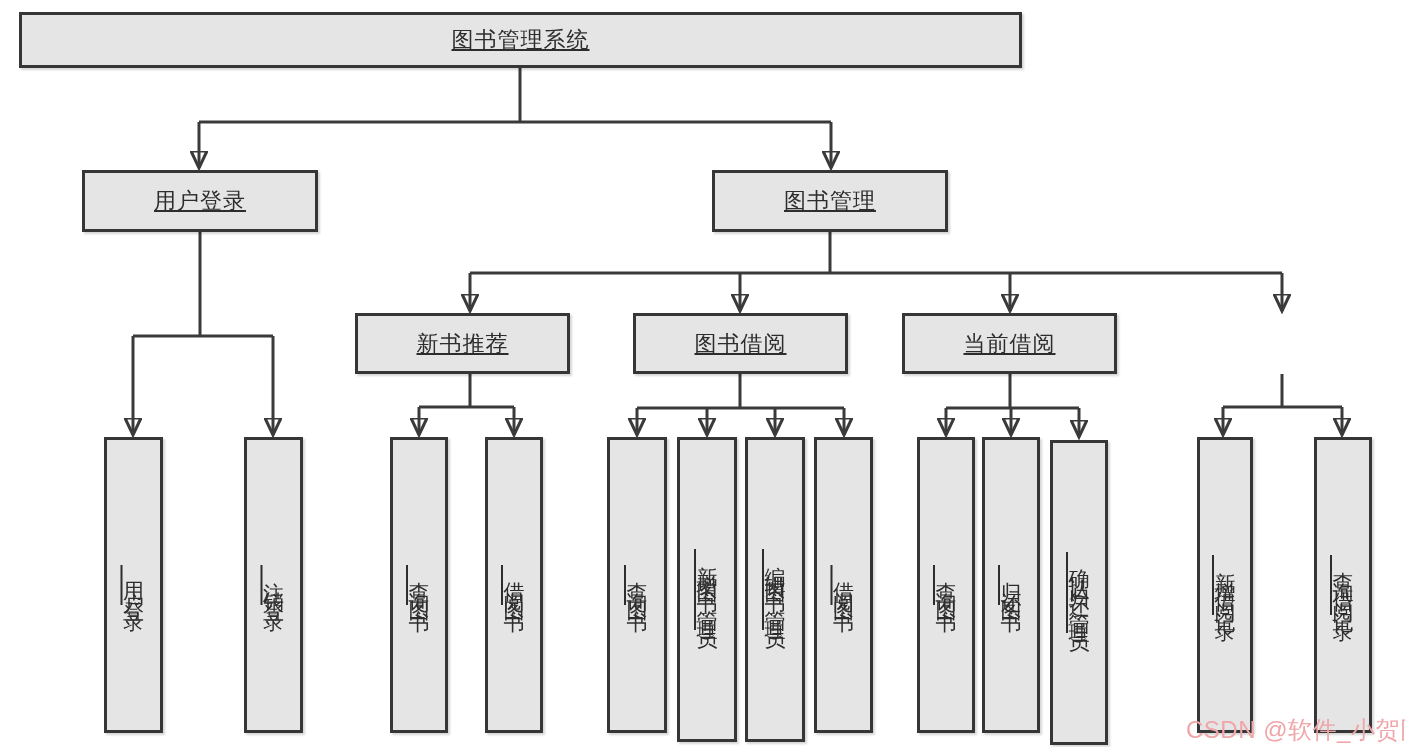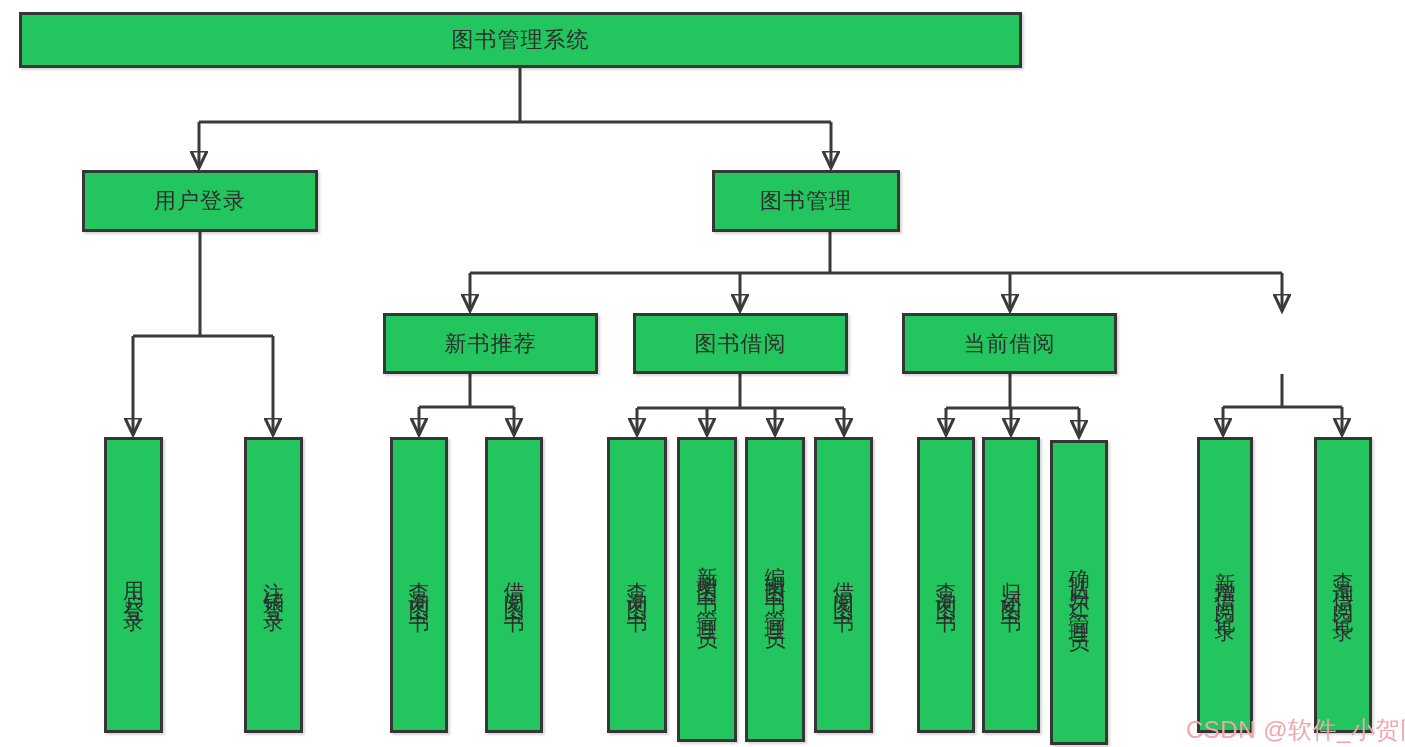"图书管理系统" .box { background: #22c55e -> #e5e5e5; text-decoration: none -> underline }
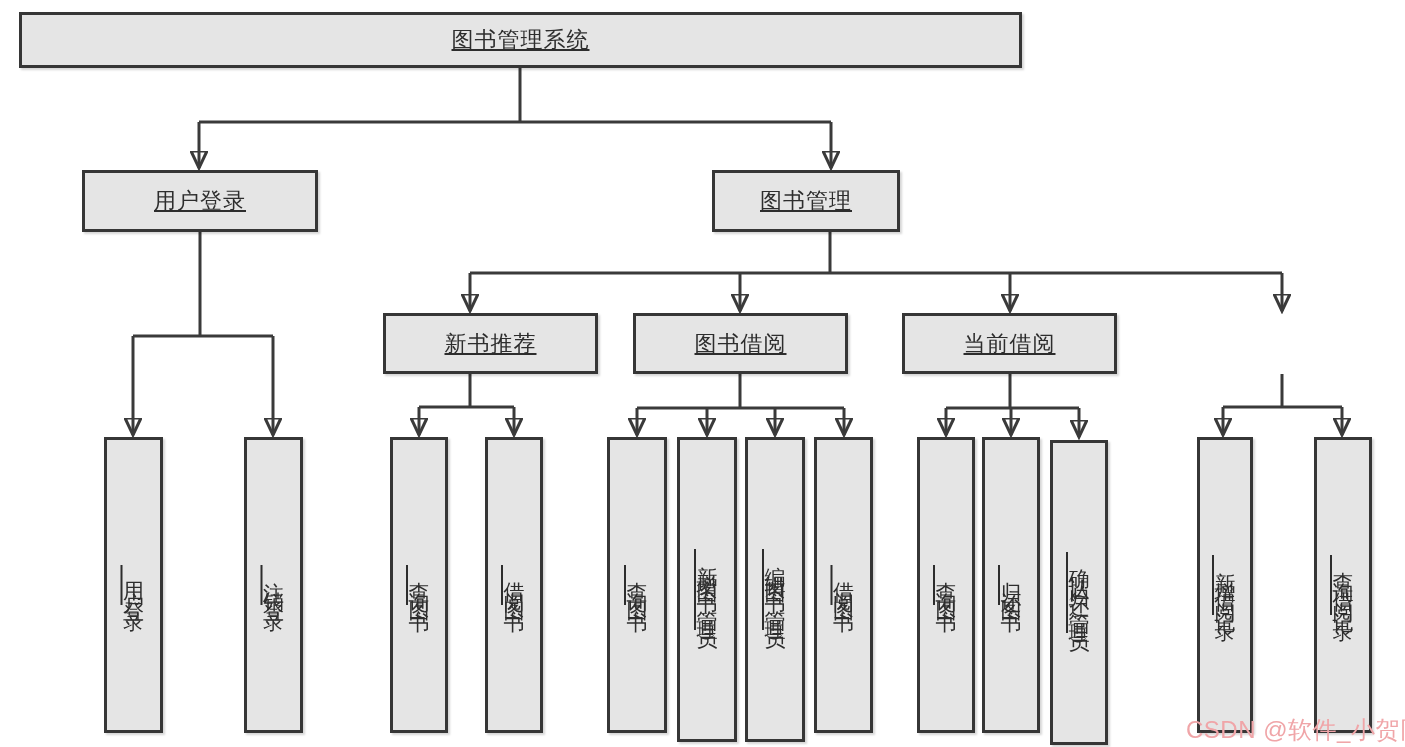"图书管理" .lvl2b { width: 188px -> 236px }
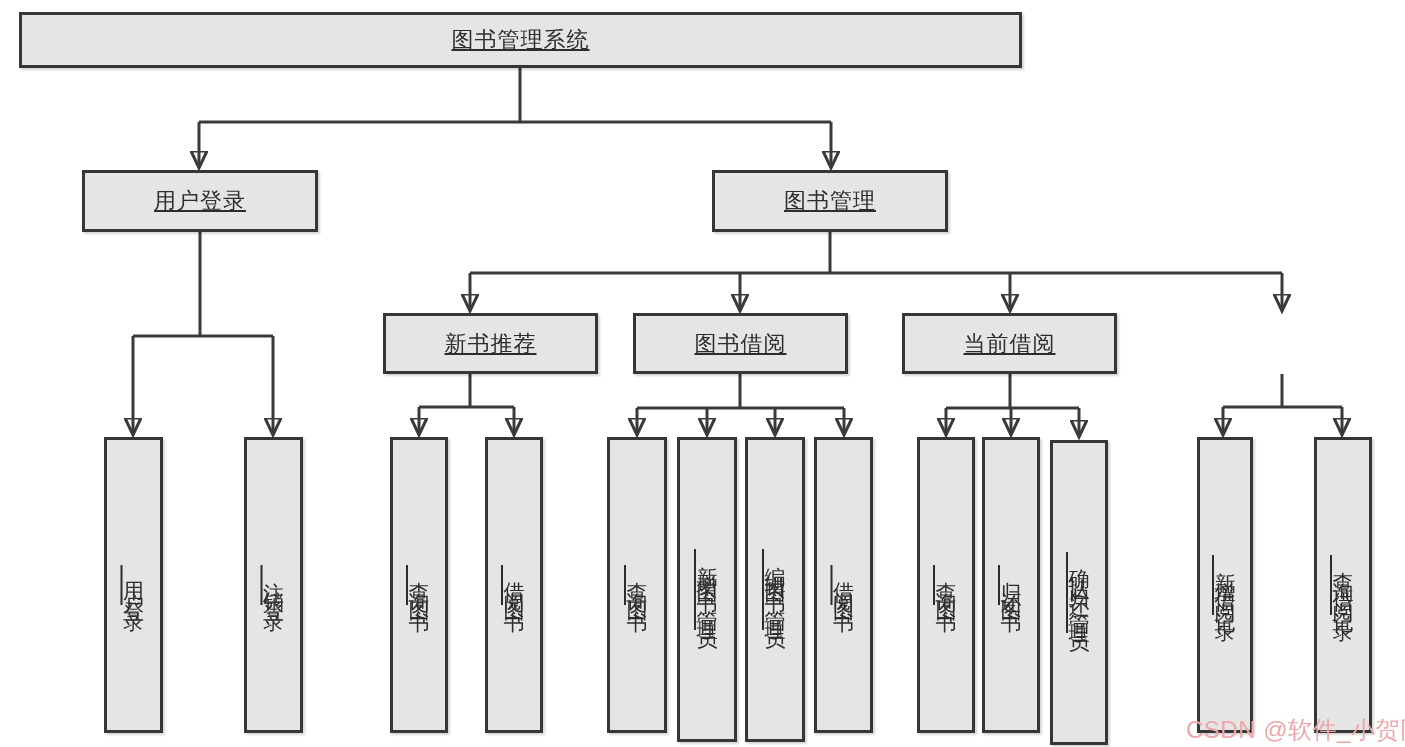"新书推荐" div.box { left: 383px -> 355px }
